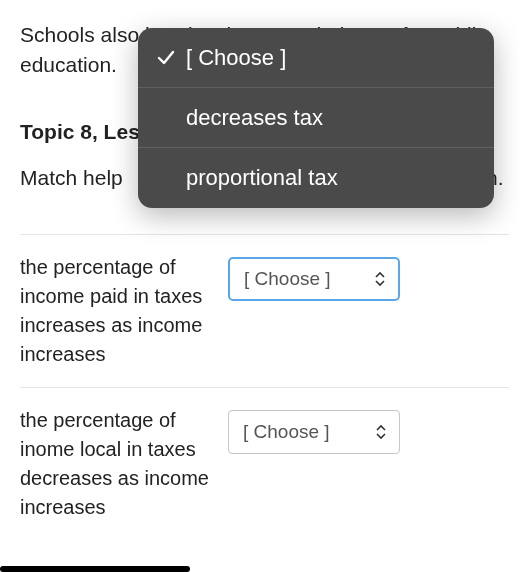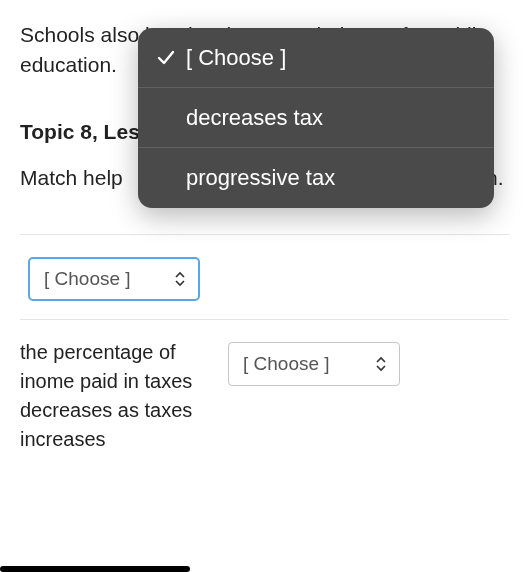"progressive tax" span.opt-label { text: progressive -> proportional }
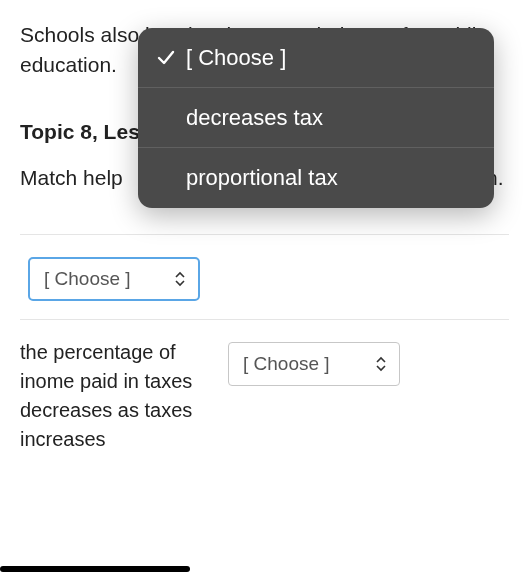"the percentage of income paid" div.definition { html: none -> <div>the percentage of income paid in taxes increases as income increases</div> }
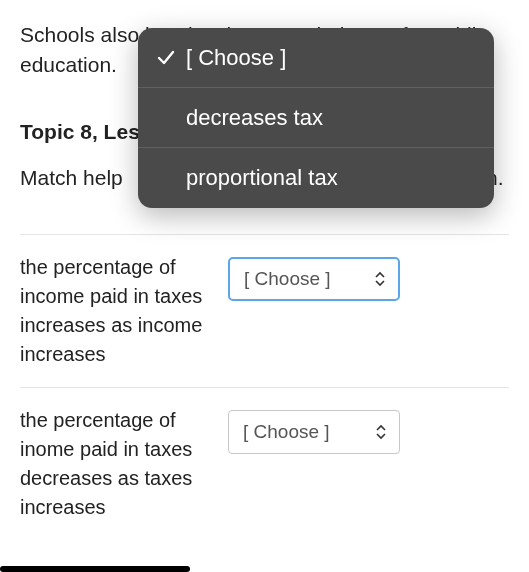"the percentage of inome paid" div { text: paid in taxes decreases as taxes -> local in taxes decreases as income }
